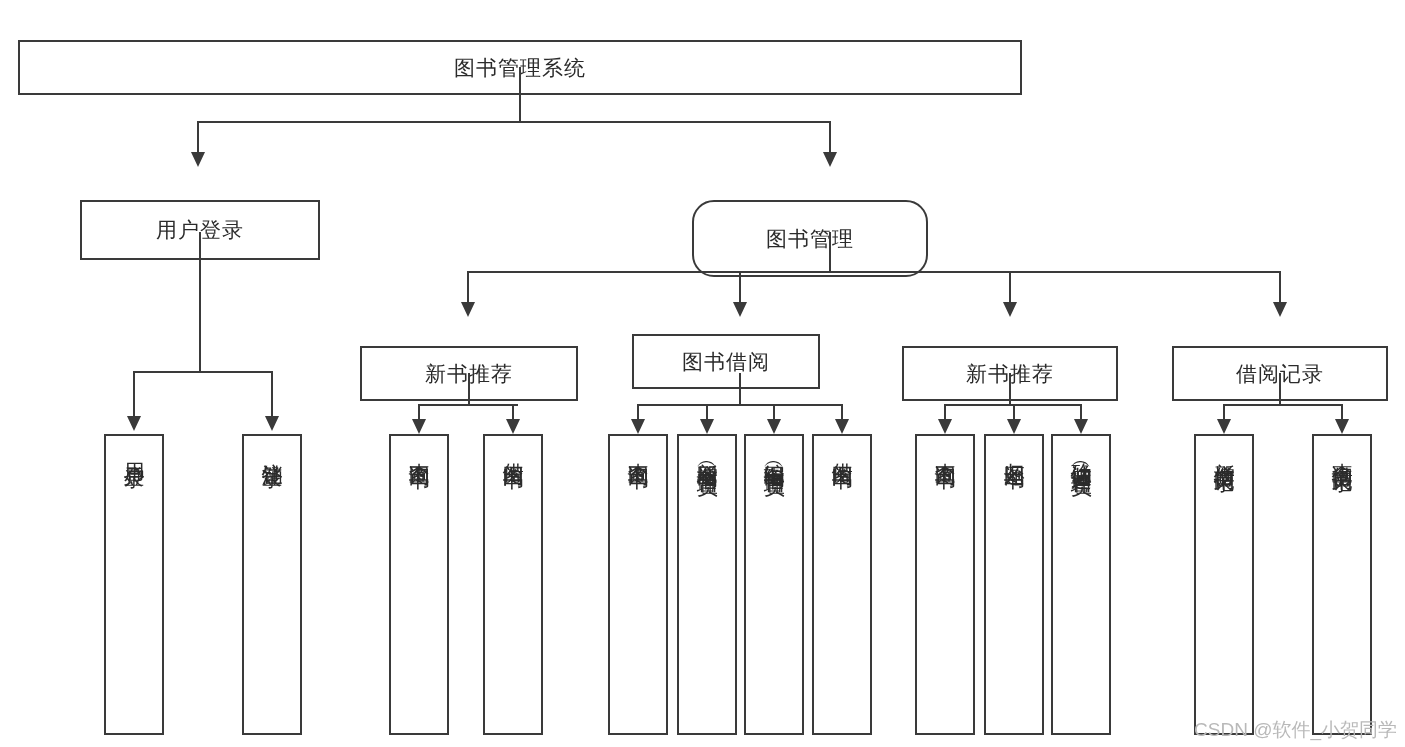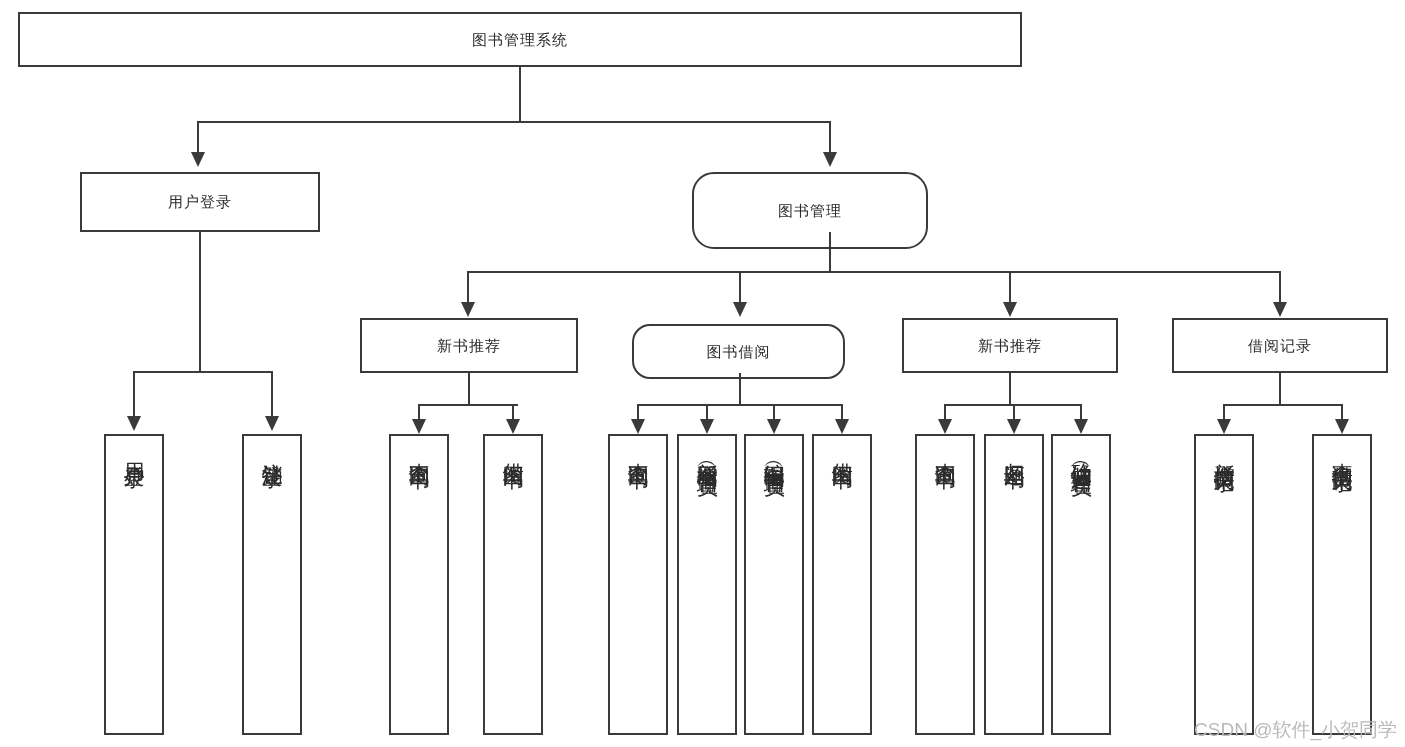"图书管理系统" .node.horiz { font-size: 15px -> 21px; margin-top: none -> 28px }
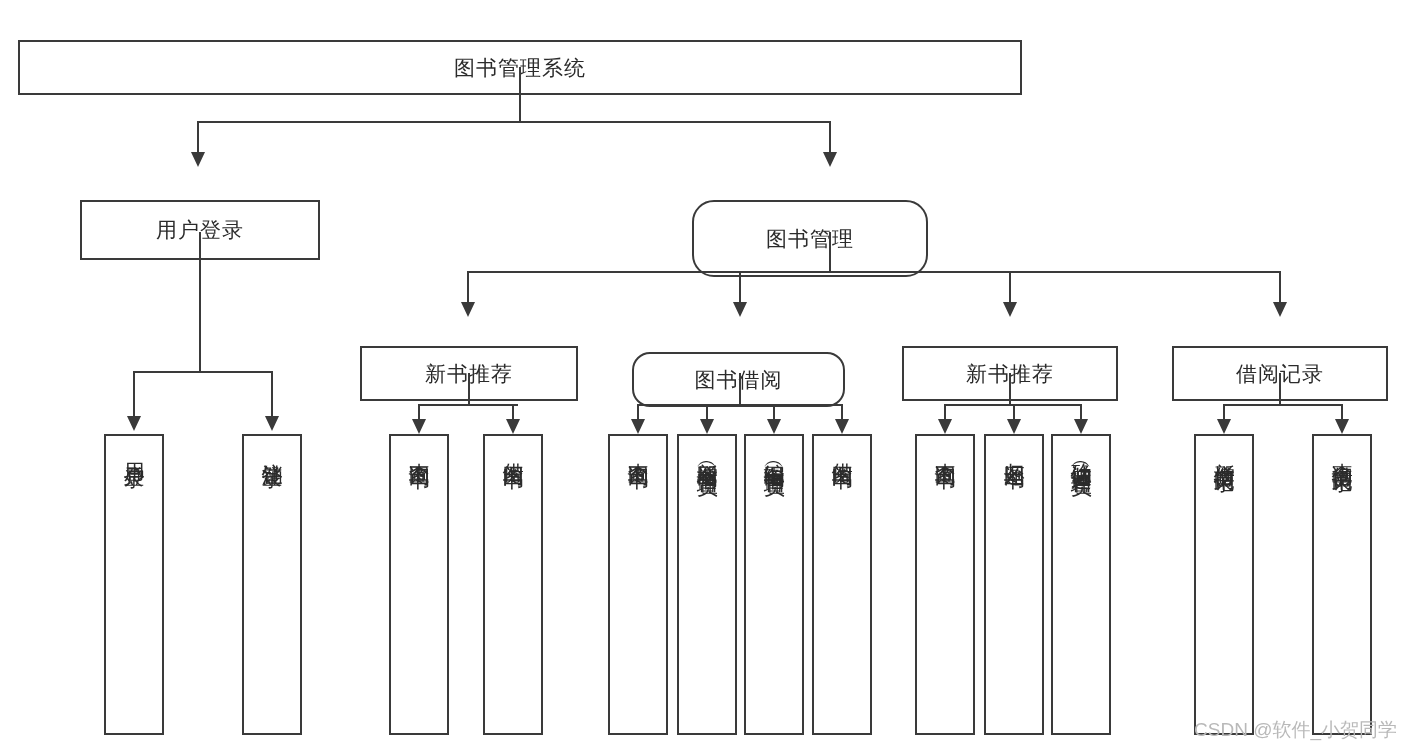"图书借阅" div.node { border-radius: 18px -> none; top: 324px -> 306px; width: 213px -> 188px }
